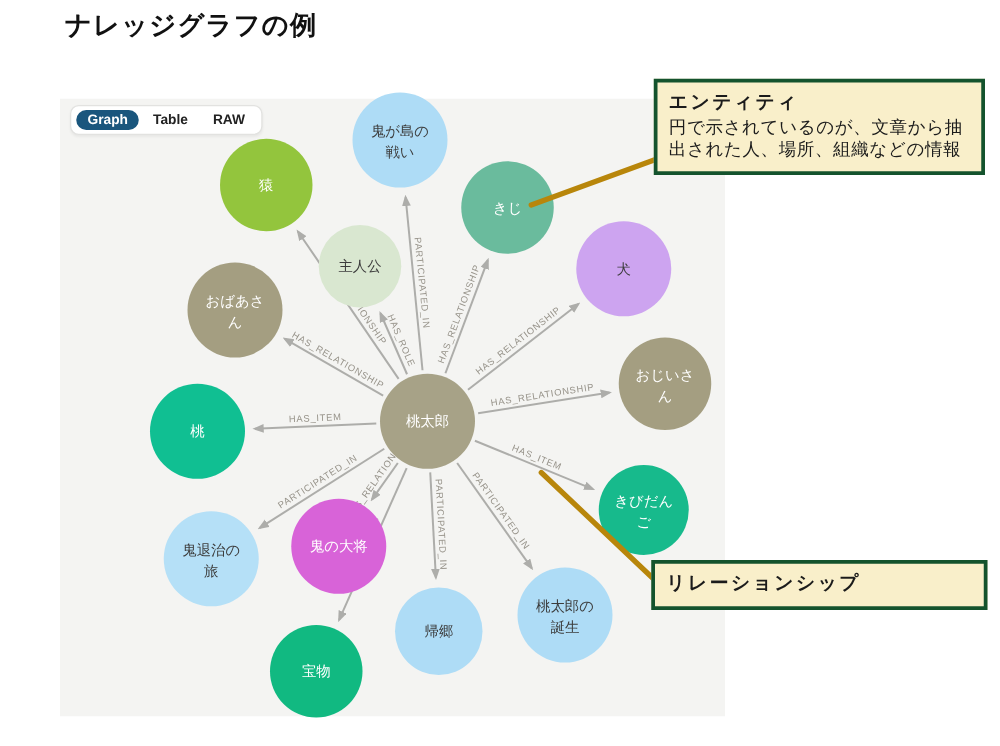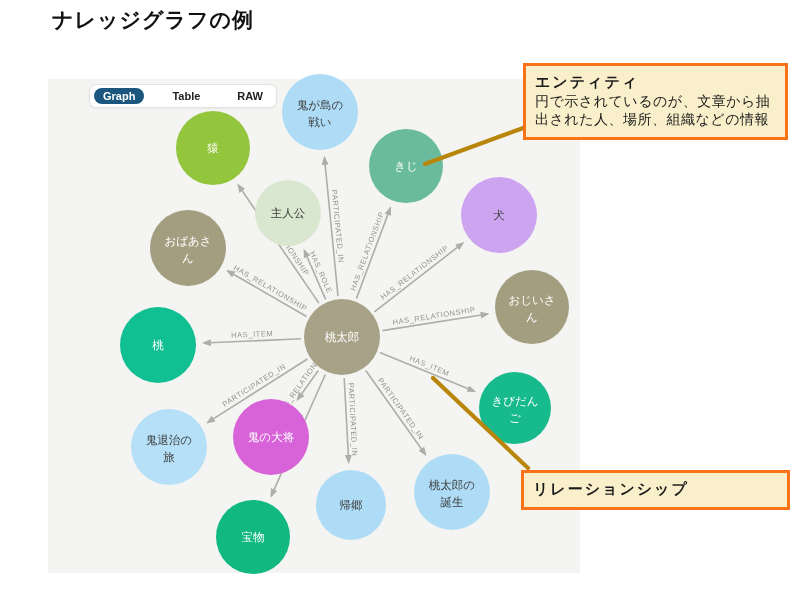"エンティティ" .callout { border: 3px solid #f97316 -> 3px solid #14532d }
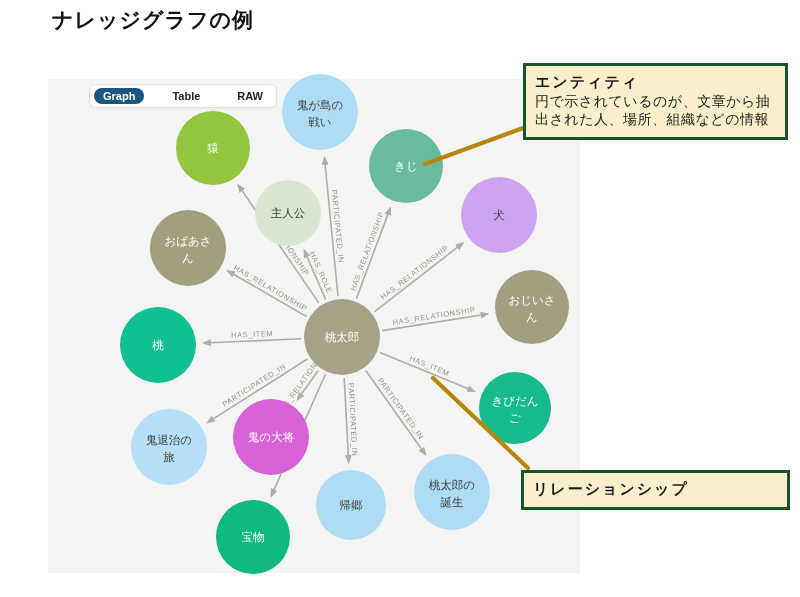"Graph" .tab-bar { gap: 19px -> 2px; margin-left: 33px -> none }
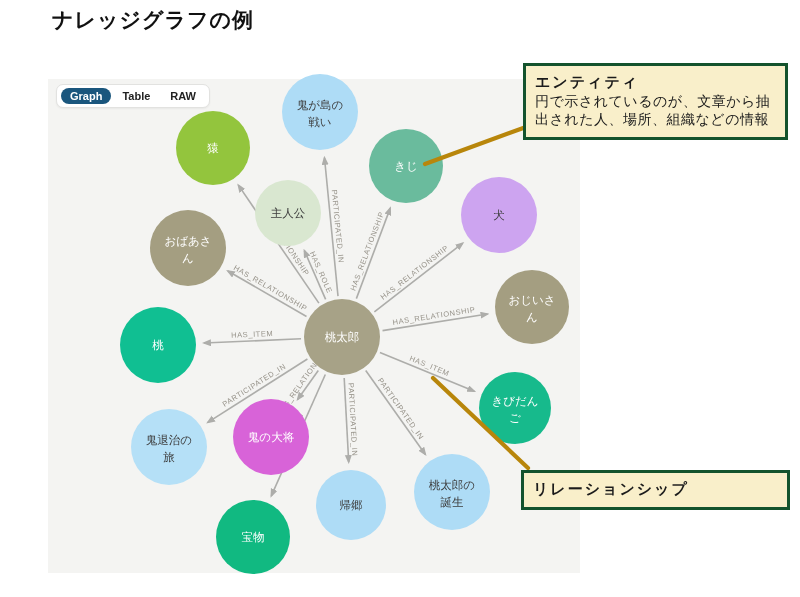"リレーションシップ" .callout.relationship { top: 470px -> 448px }
